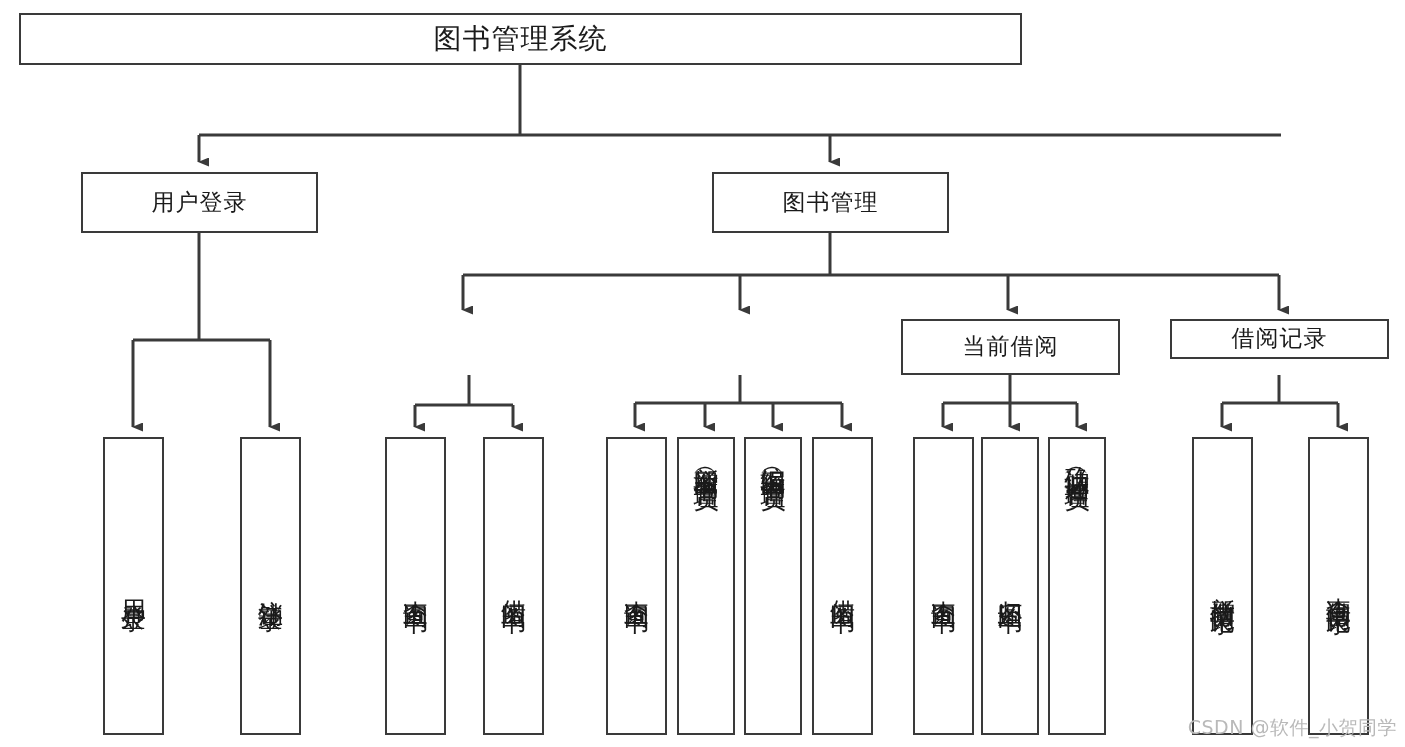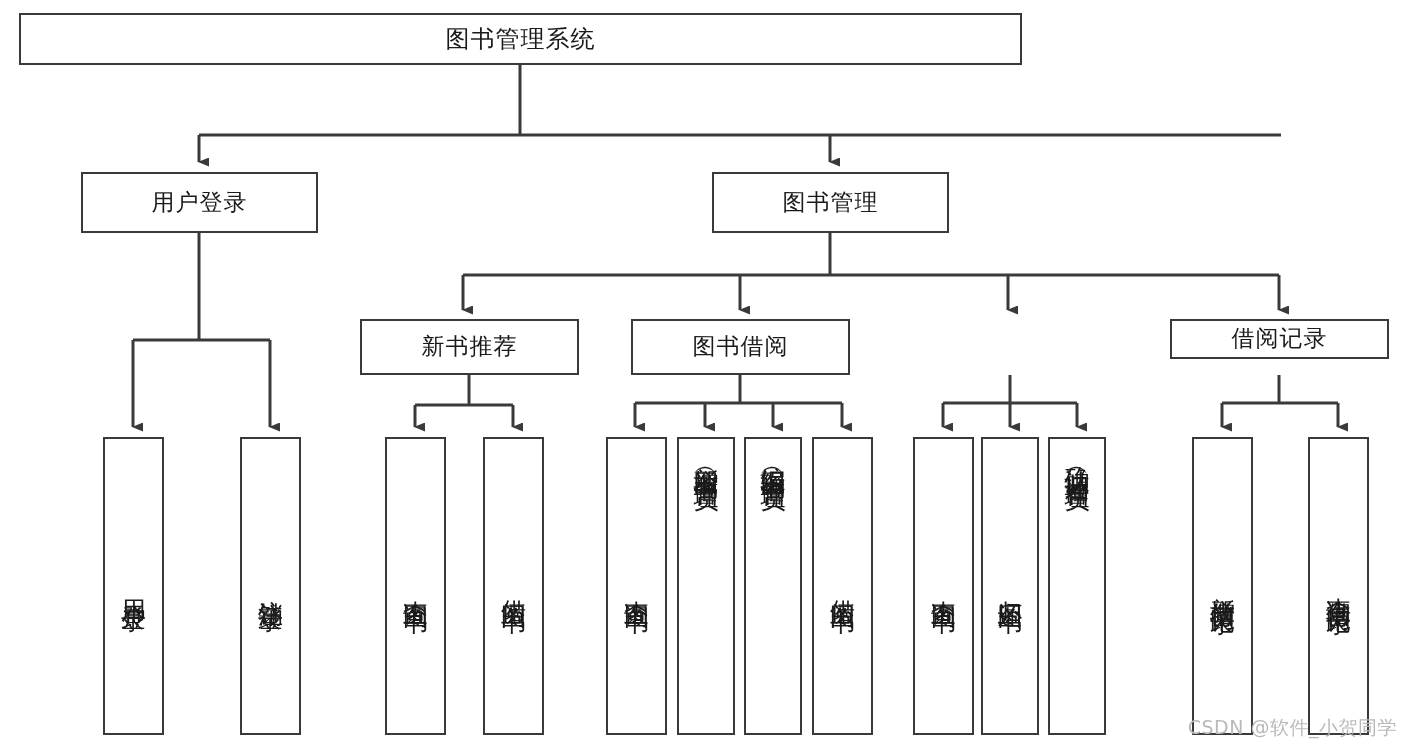"图书管理系统" .node.root .node-label { font-size: 24px -> 28px }
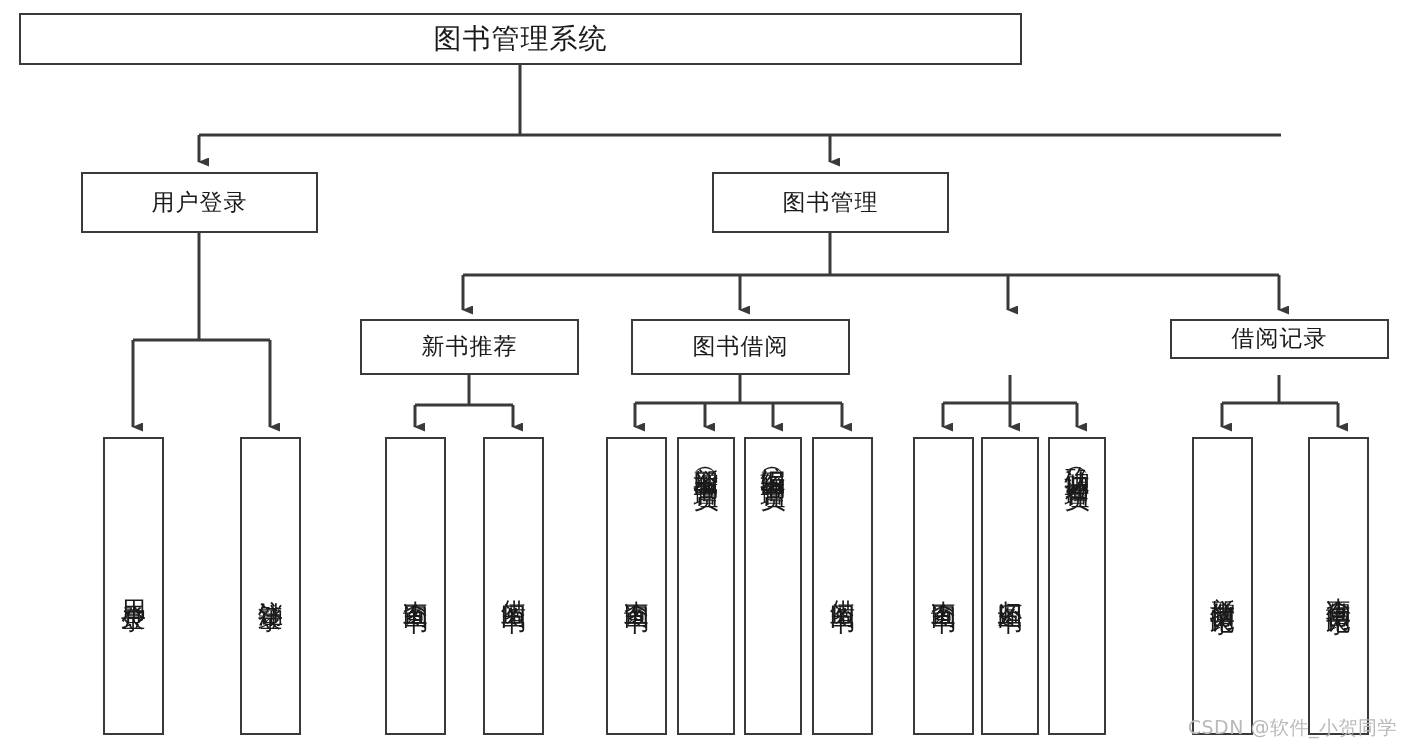"新书推荐" div.node { html: <div> <span>新书推荐</span> </div> -> none }
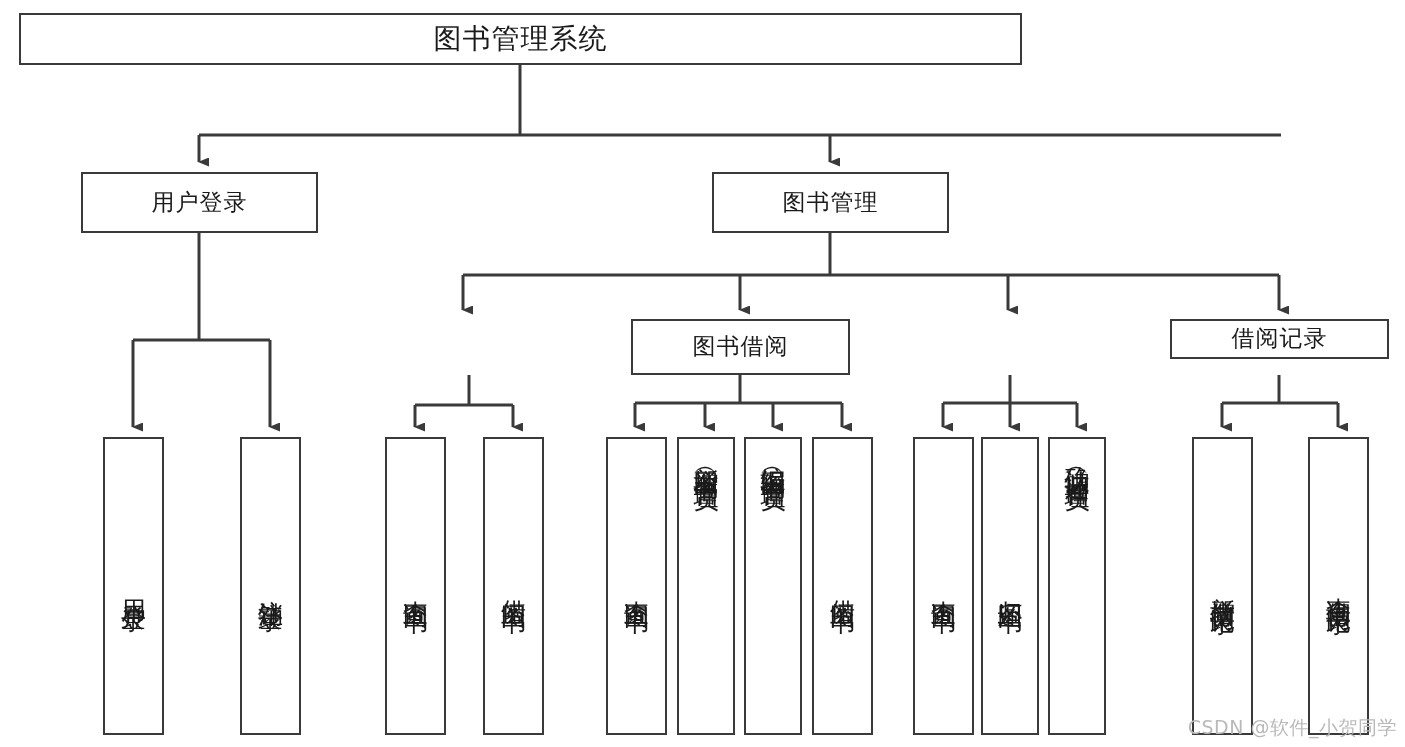"图书借阅" div.node { html: <div> <span>图书借阅</span> </div> -> none }
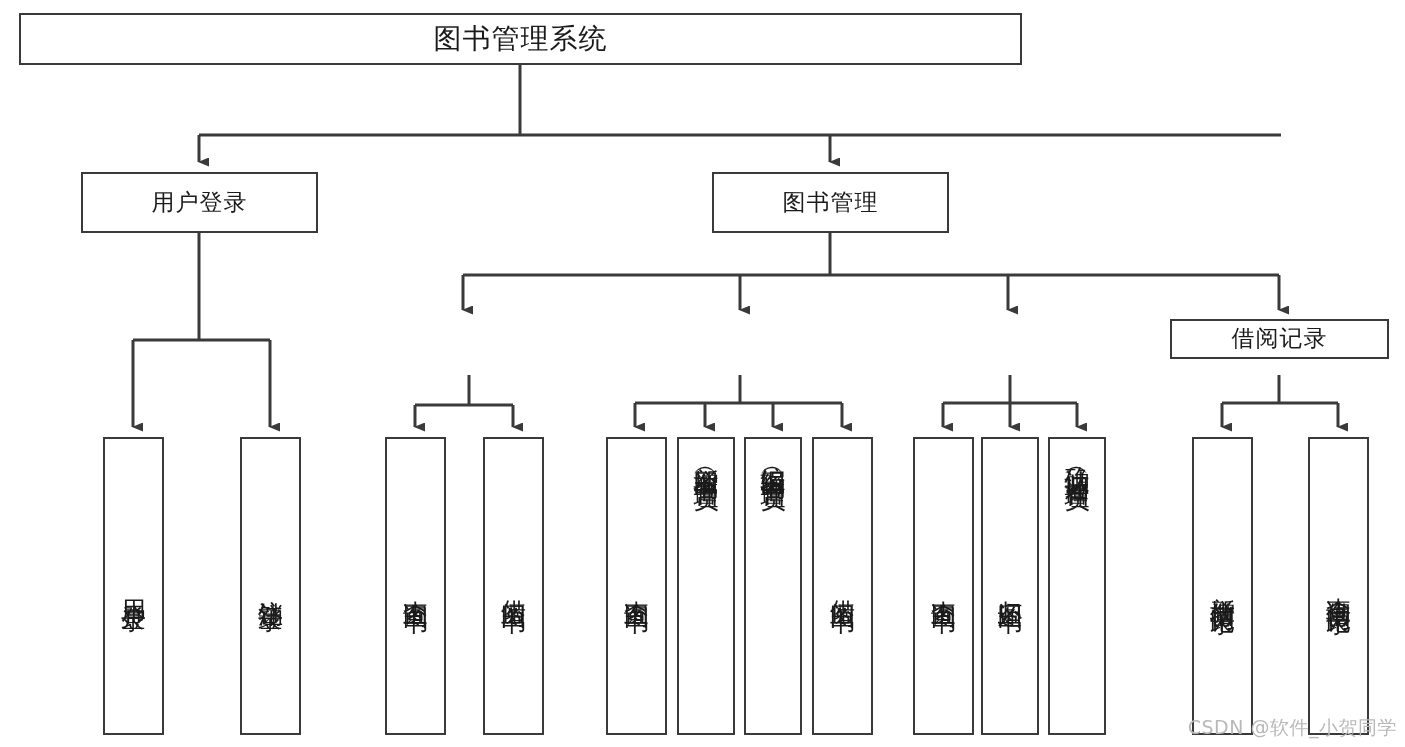"当前借阅" div.node { html: none -> <div> <span>当前借阅</span> </div> }
